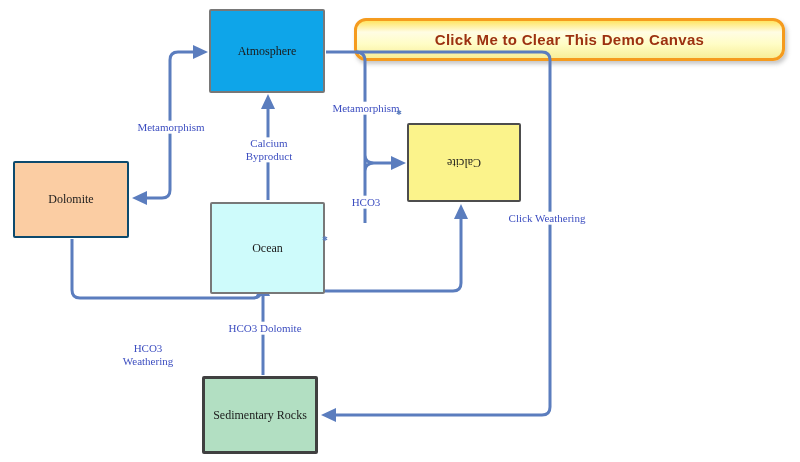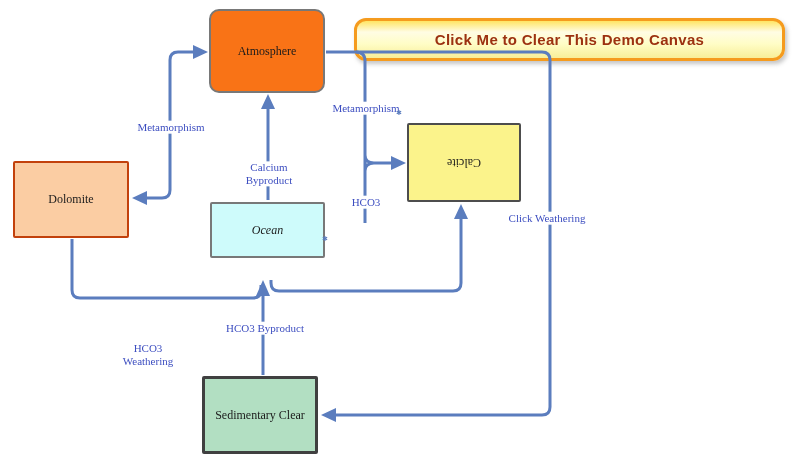"Atmosphere" div.node { background: #f97316 -> #0ea5e9; border-radius: 10px -> none }
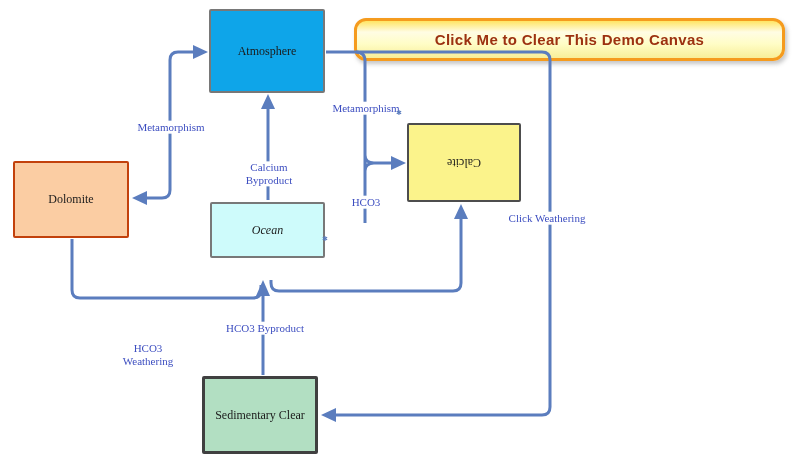"Calcium" #lbl-calcium-byproduct { margin-top: 24px -> none }
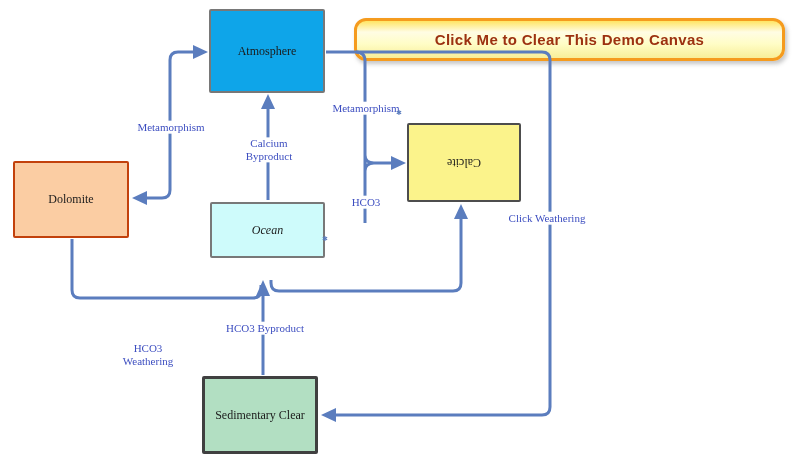"Dolomite" #node-dolomite { border: 2px solid #c2410c -> 2px solid #0c4a6e }
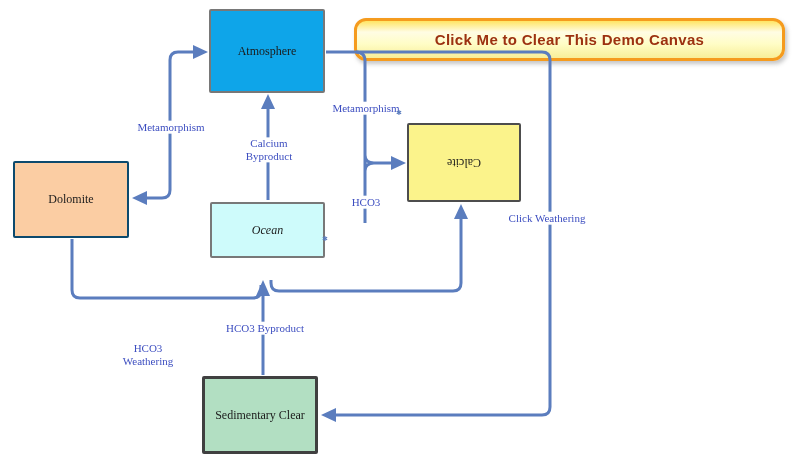"Ocean" #node-ocean { font-style: italic -> none; height: 56px -> 92px }
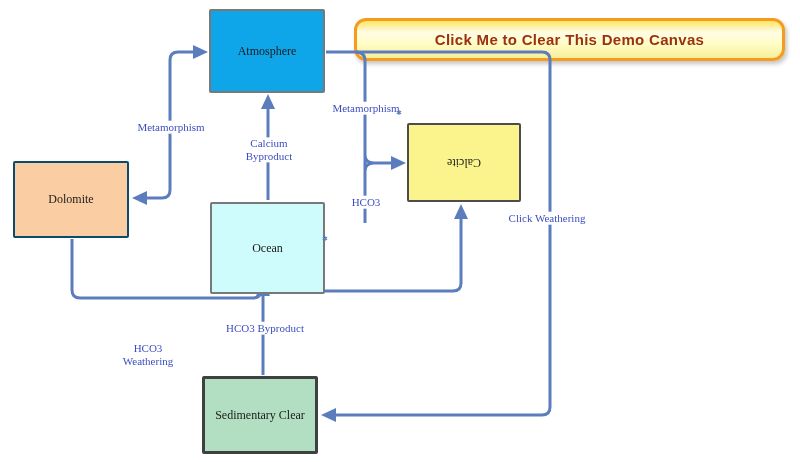"HCO3 Byproduct" div.edge-label { text: Byproduct -> Dolomite }
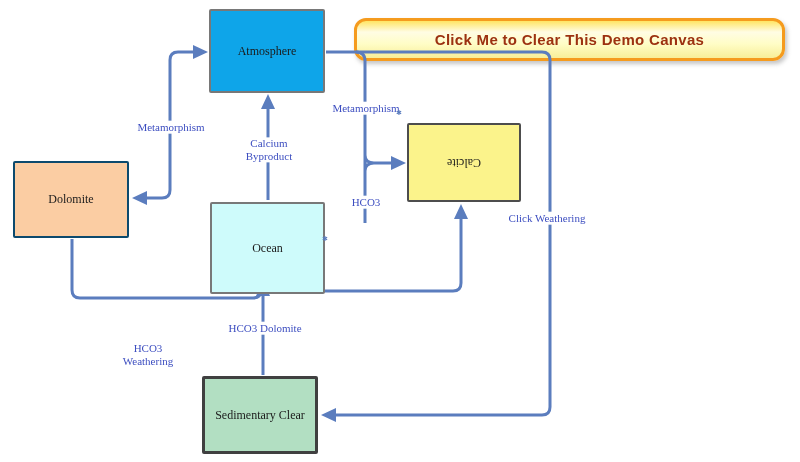"Sedimentary Clear" span { text: Clear -> Rocks }
